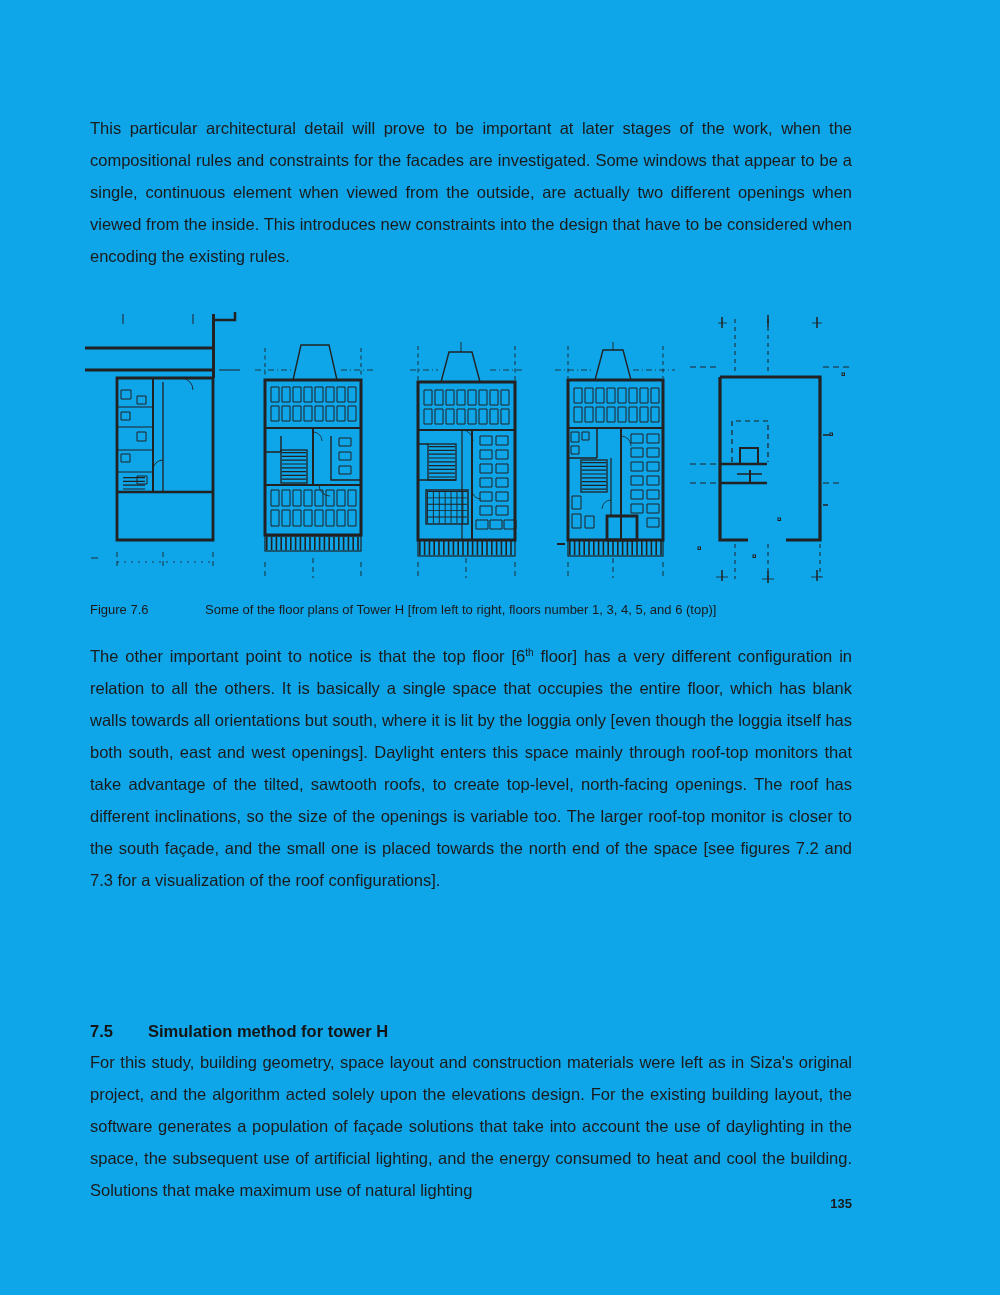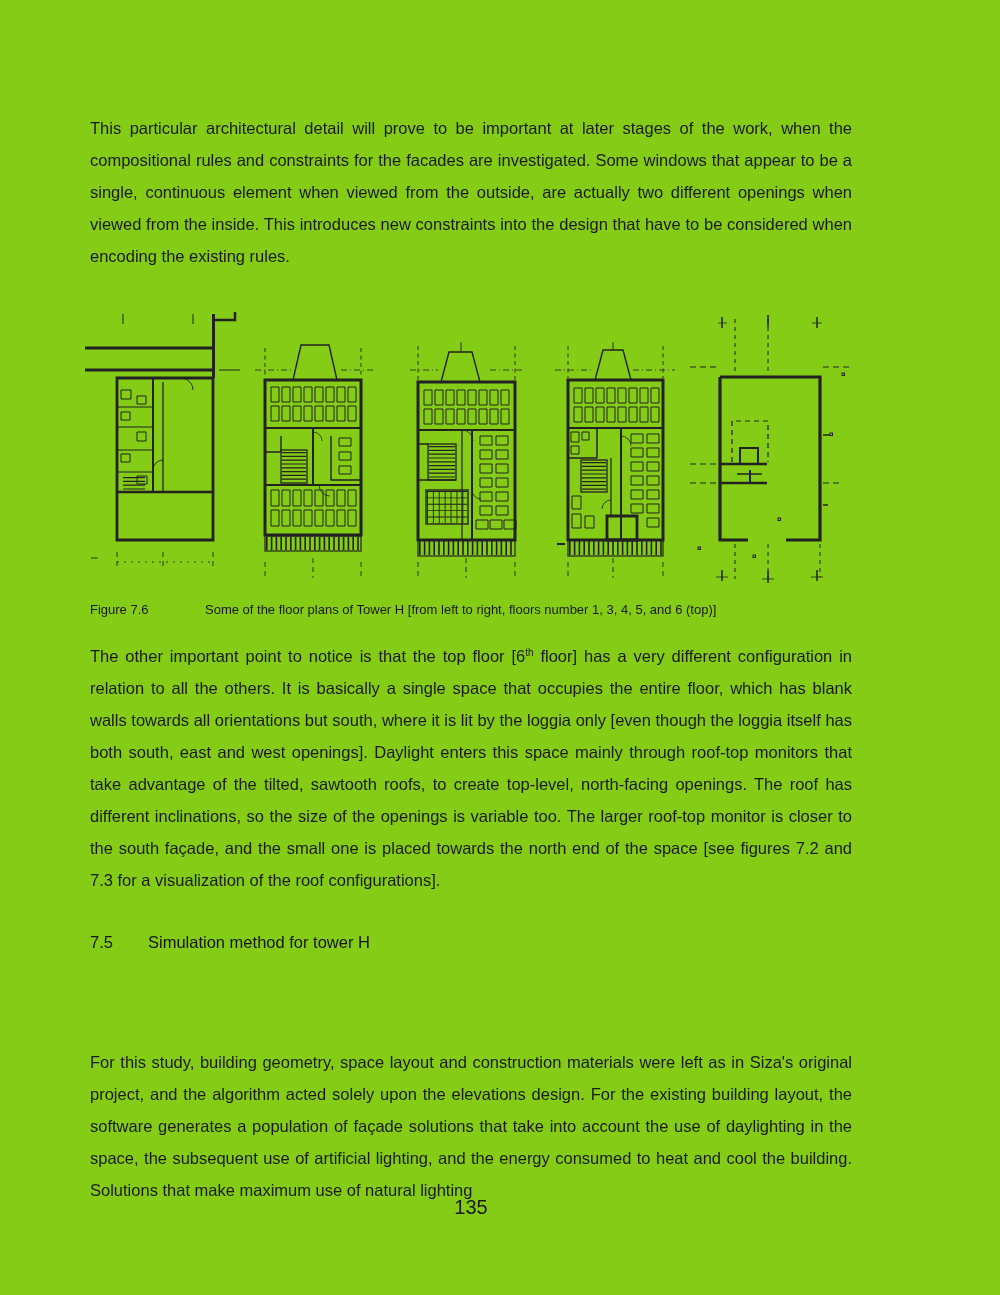"This particular architectural detail" .page { background: #84cc16 -> #0ea5e9 }
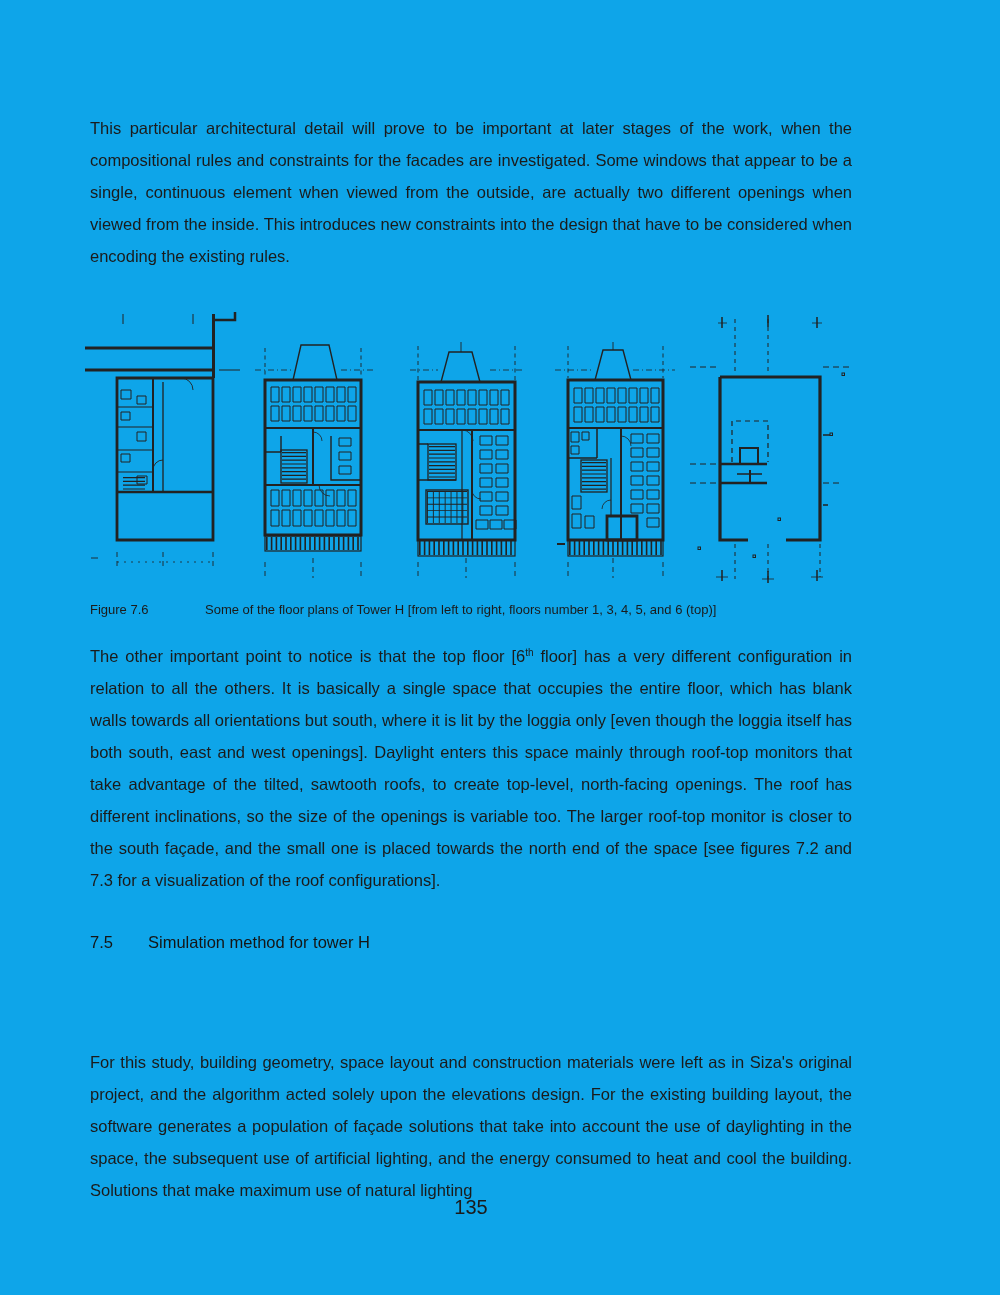"7.5 Simulation method for tower" .heading { font-weight: normal -> bold; top: 933px -> 1022px }
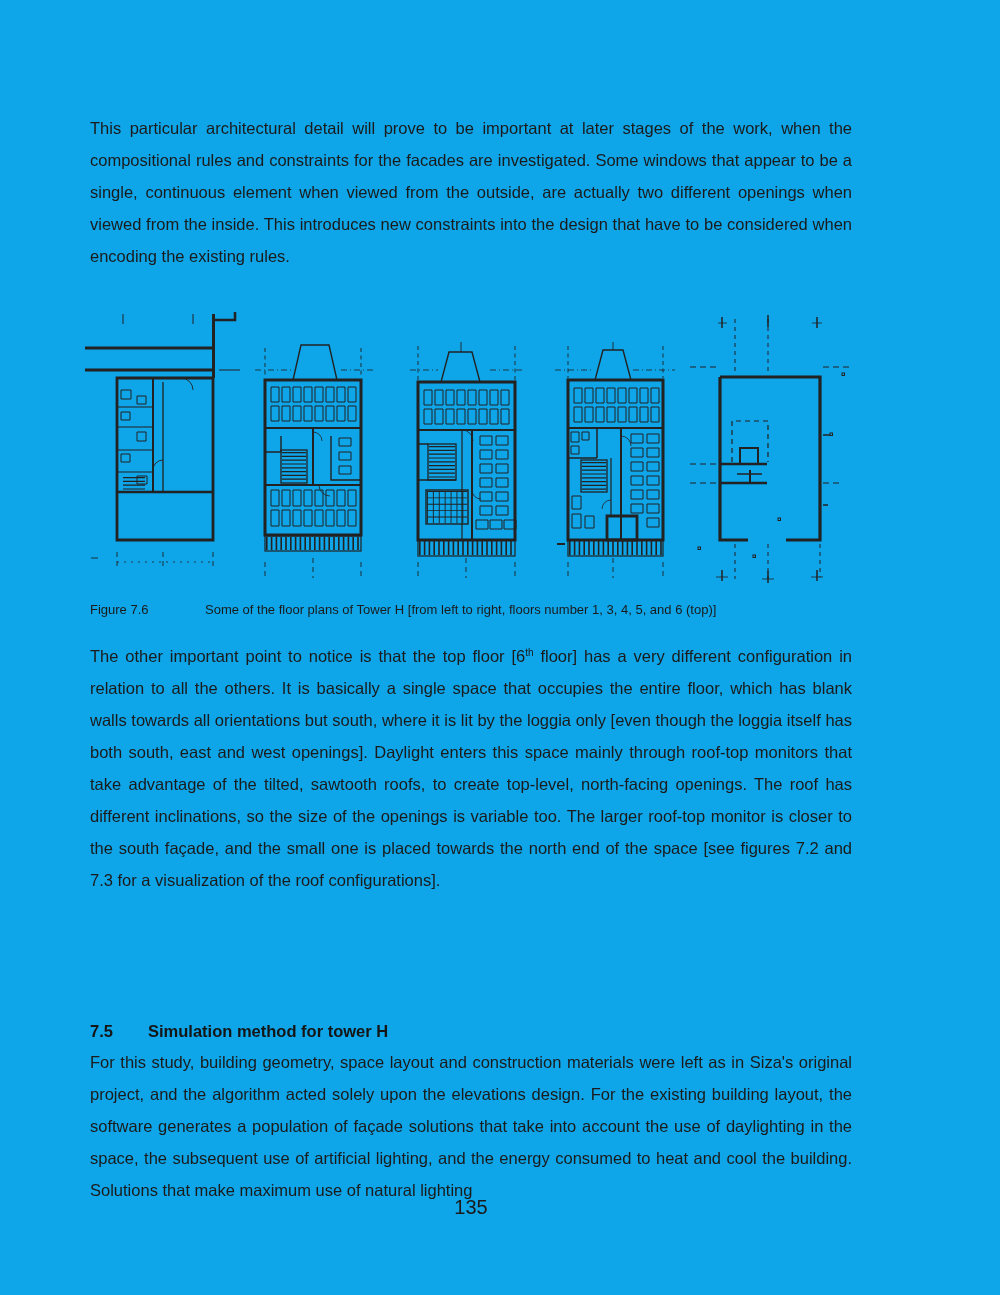"135" .page-number { font-size: 20px -> 13px; font-weight: none -> bold; text-align: center -> right }
